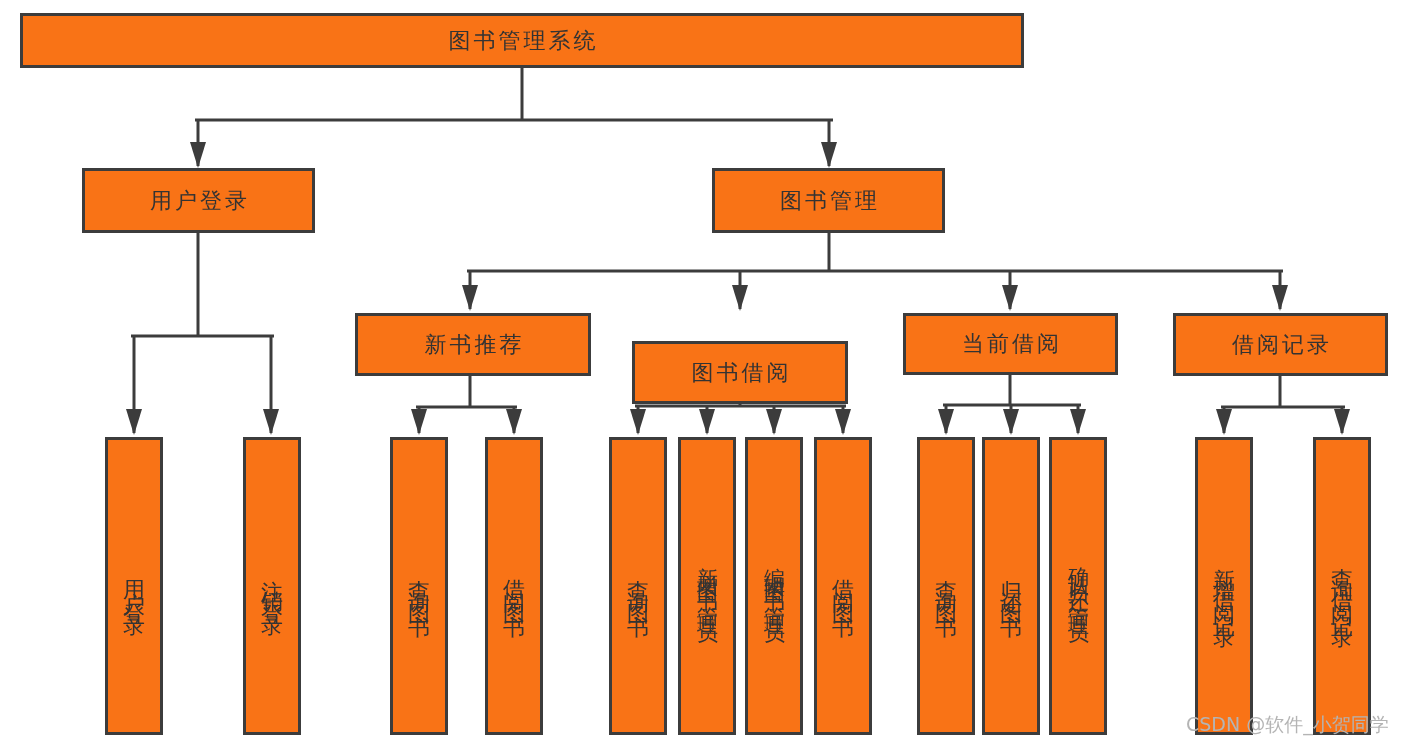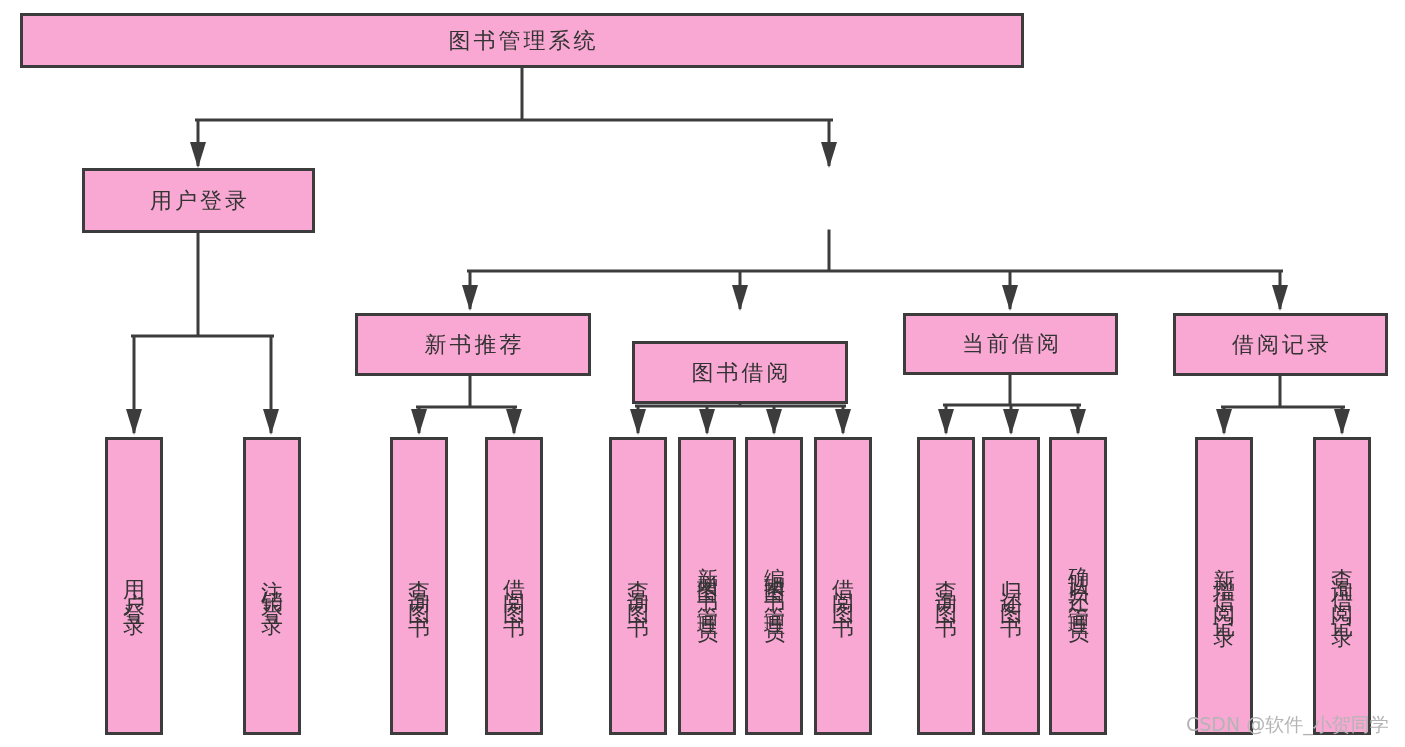"图书管理系统" .box { background: #f9a8d4 -> #f97316 }
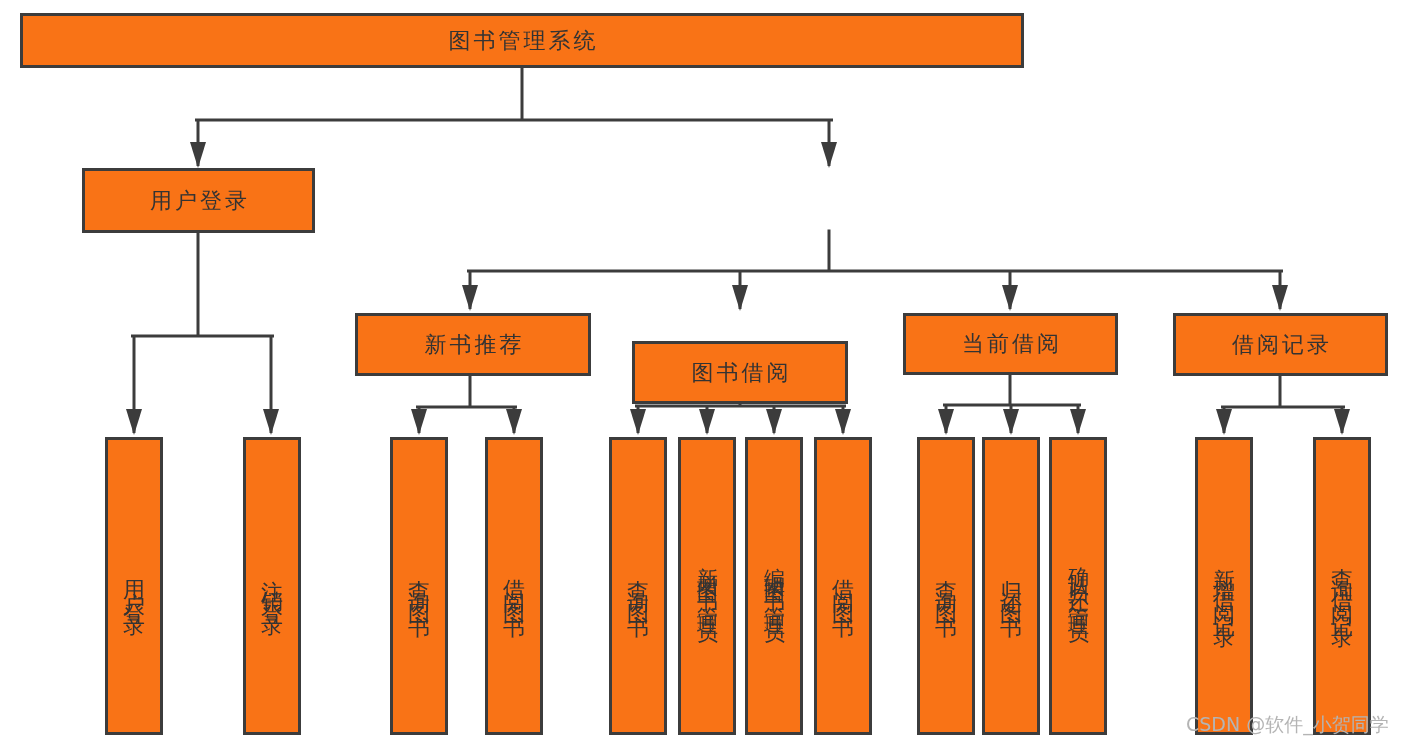"图书管理" div.box { html: none -> <div> <span>图书管理</span> </div> }
